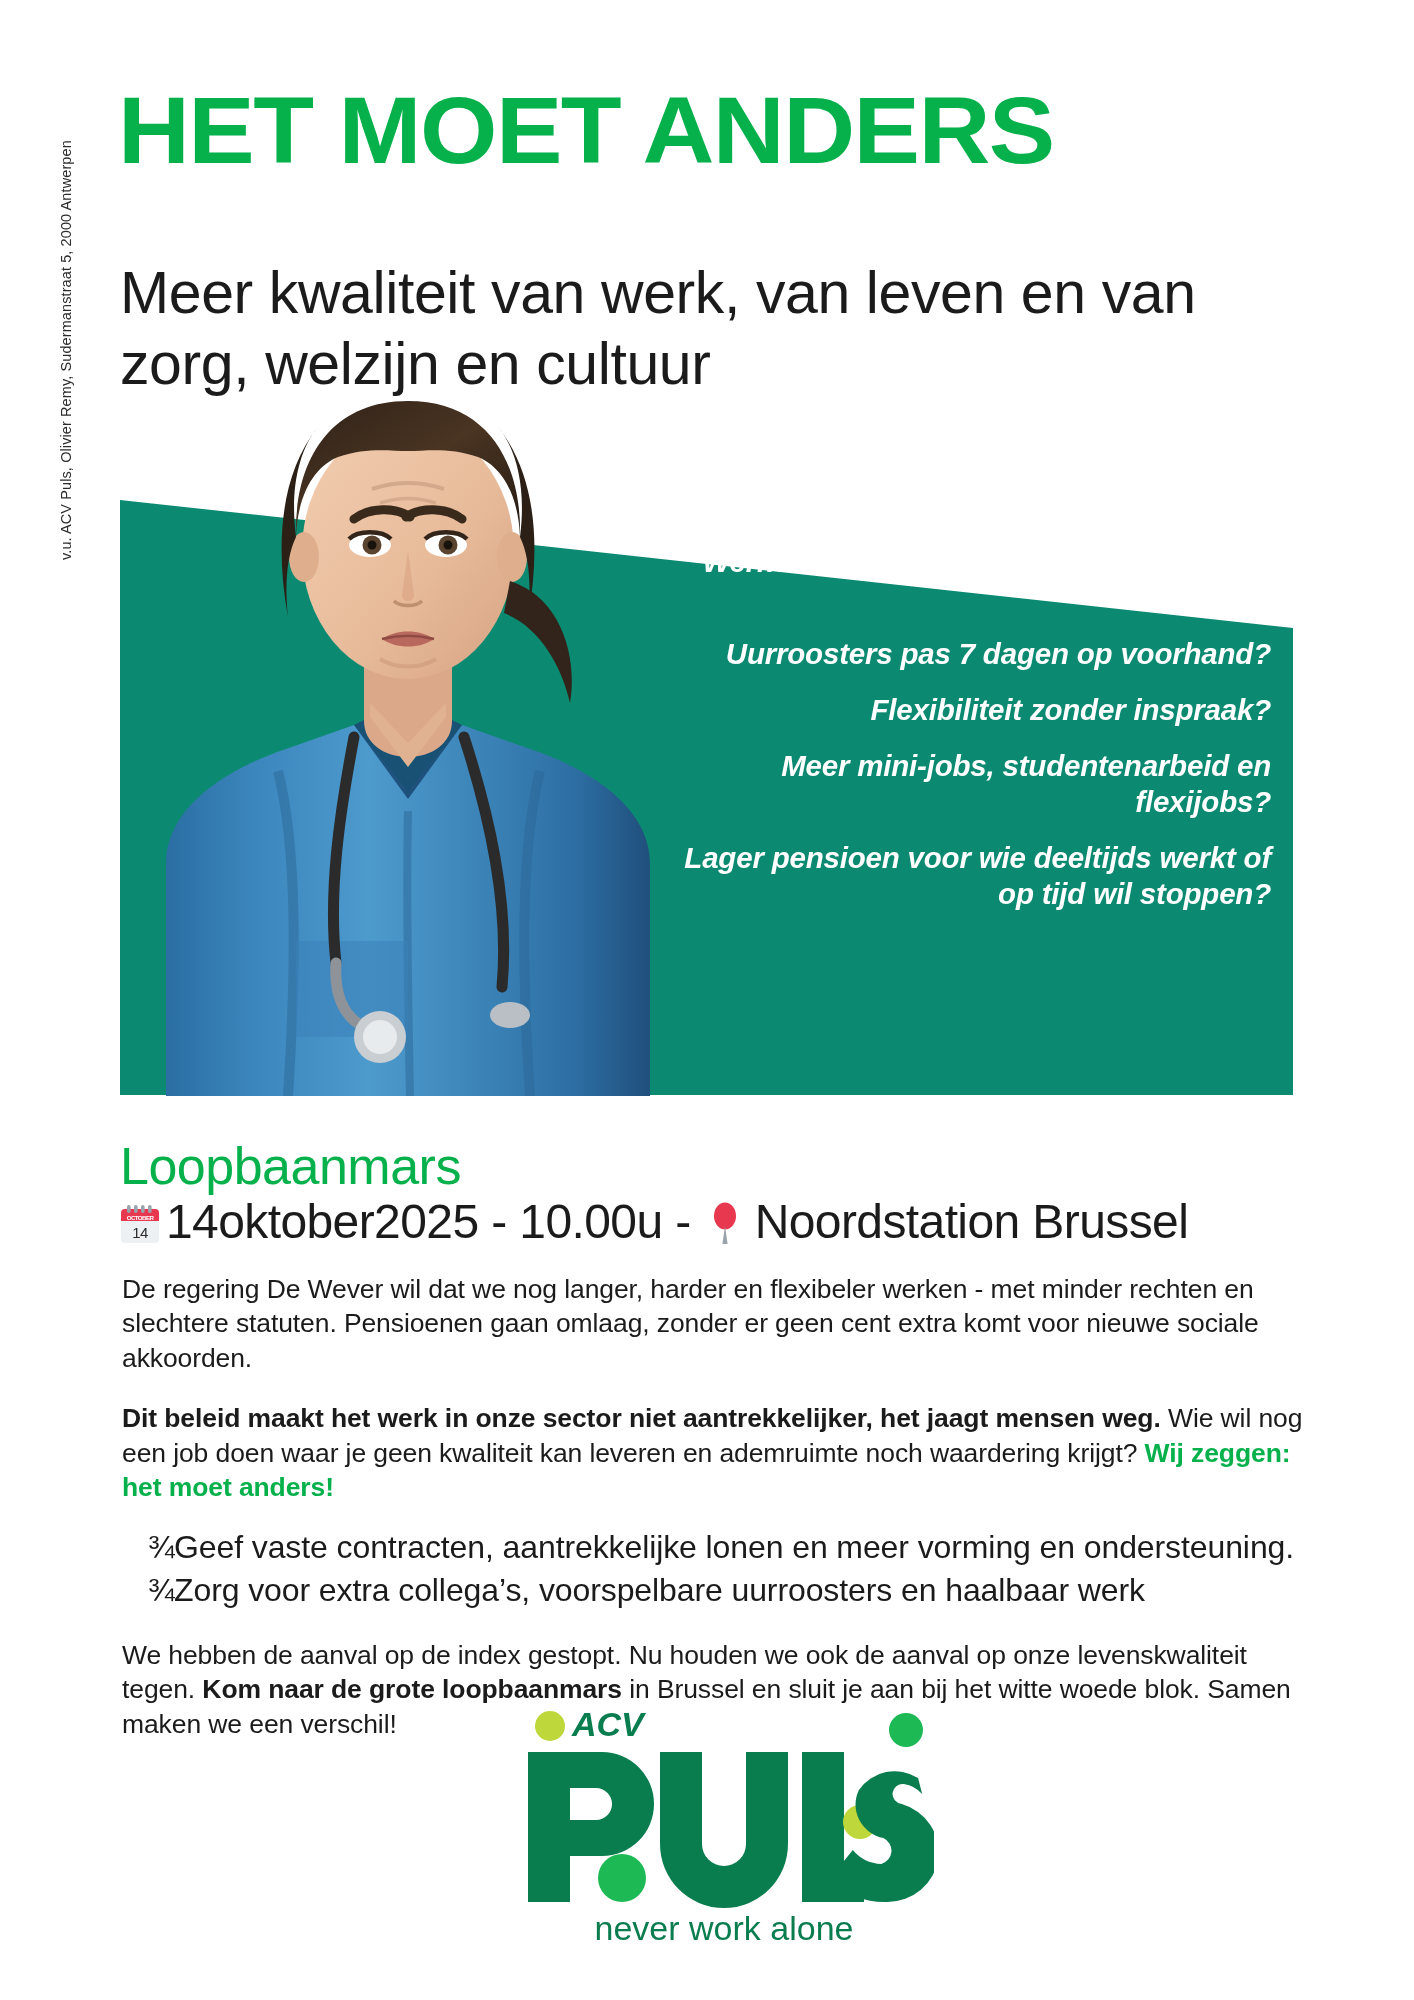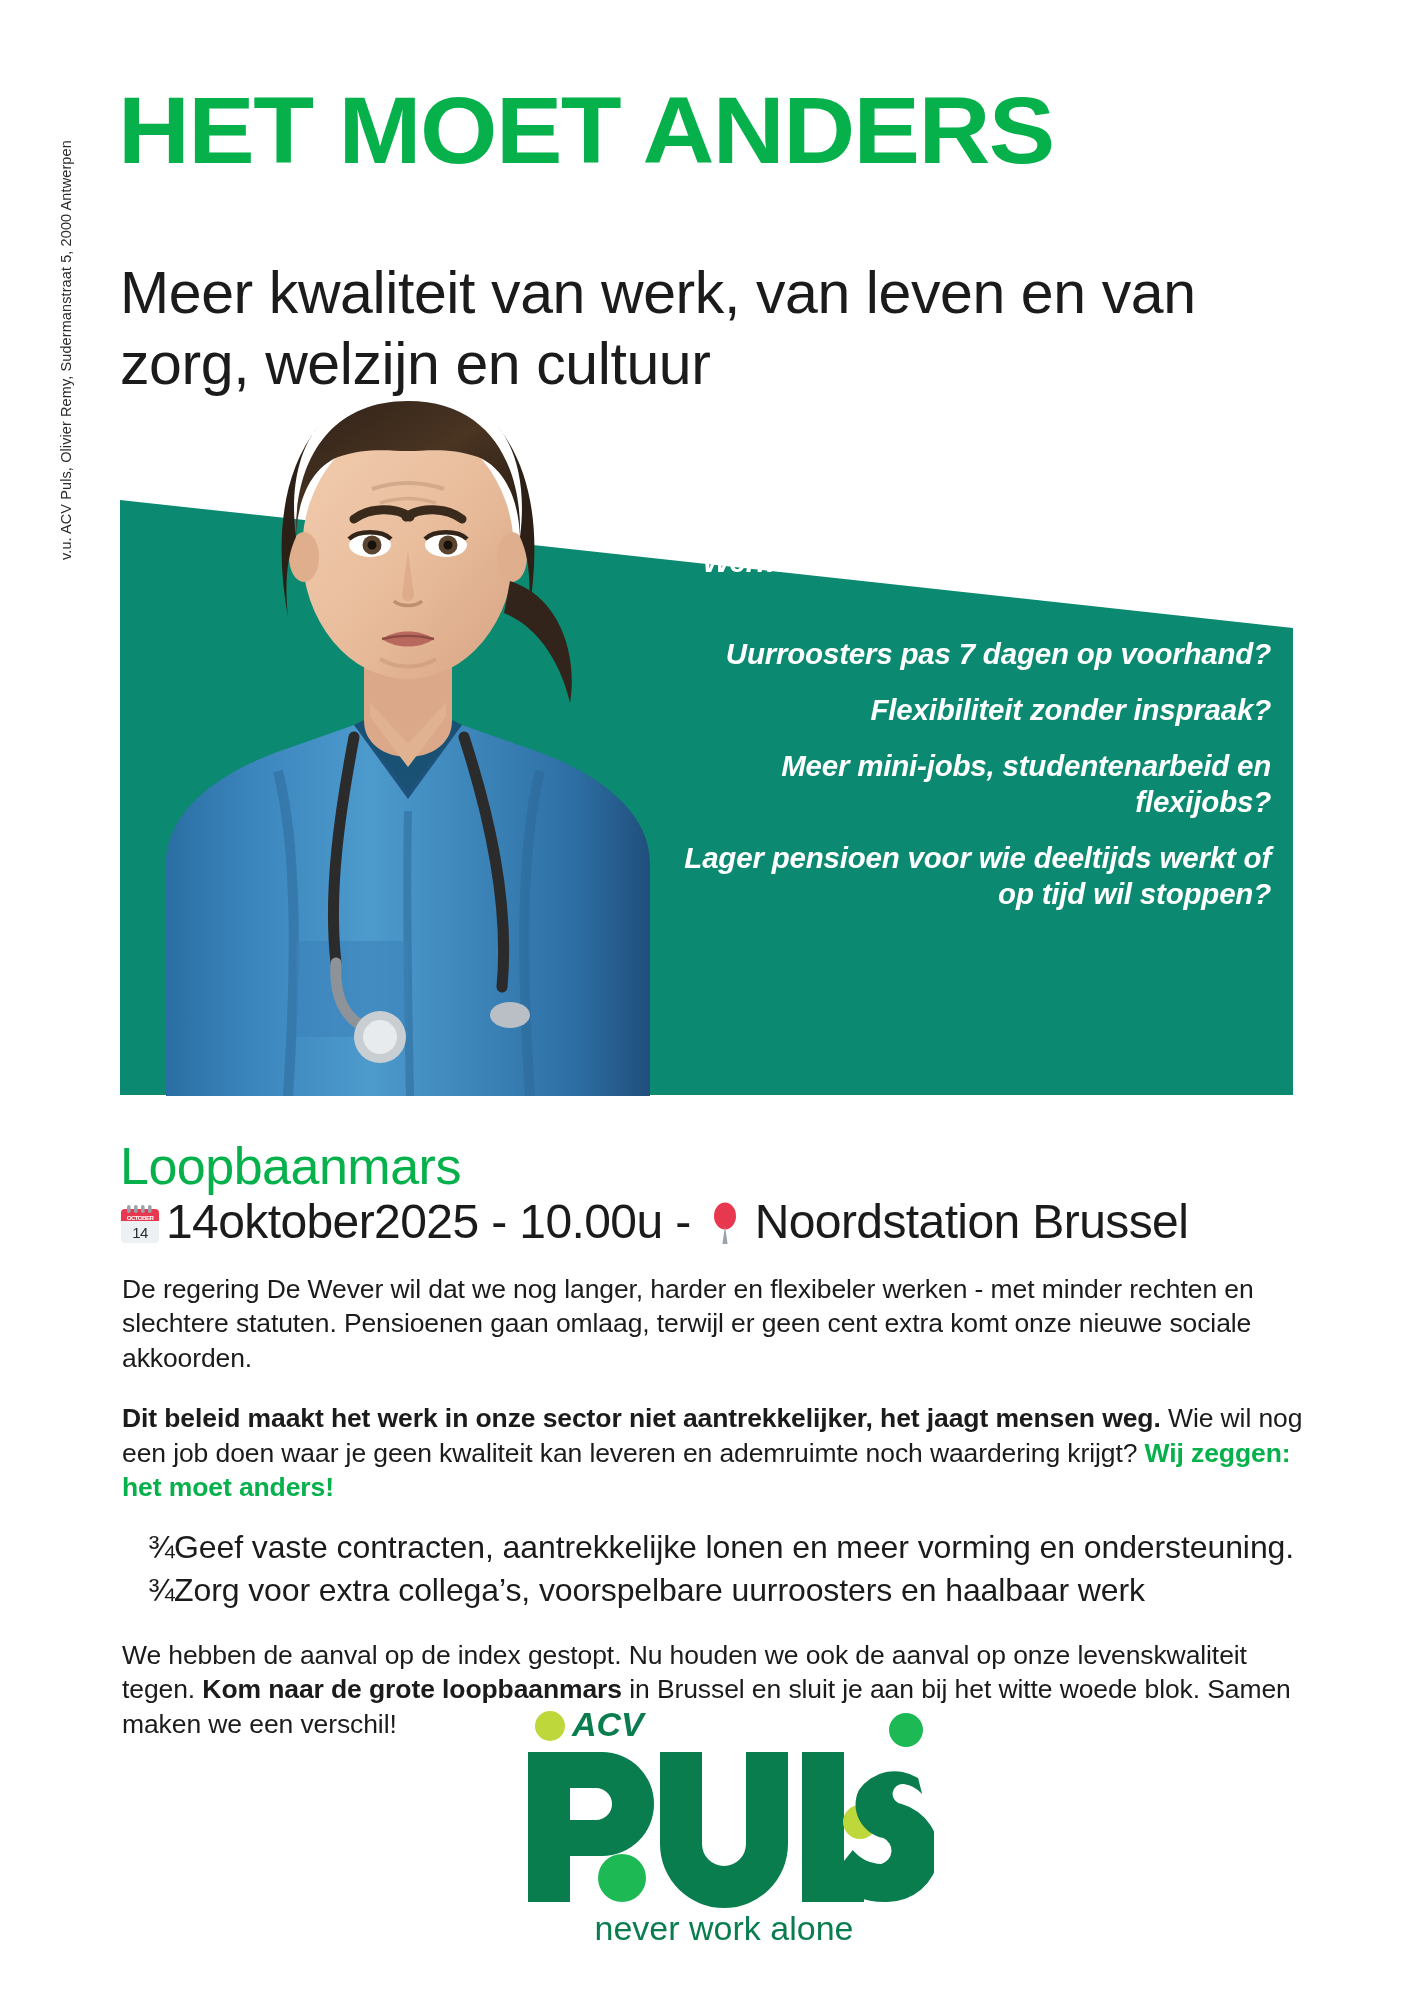"De regering De Wever wil" p { text: terwijl er geen cent extra komt onze -> zonder er geen cent extra komt voor }
